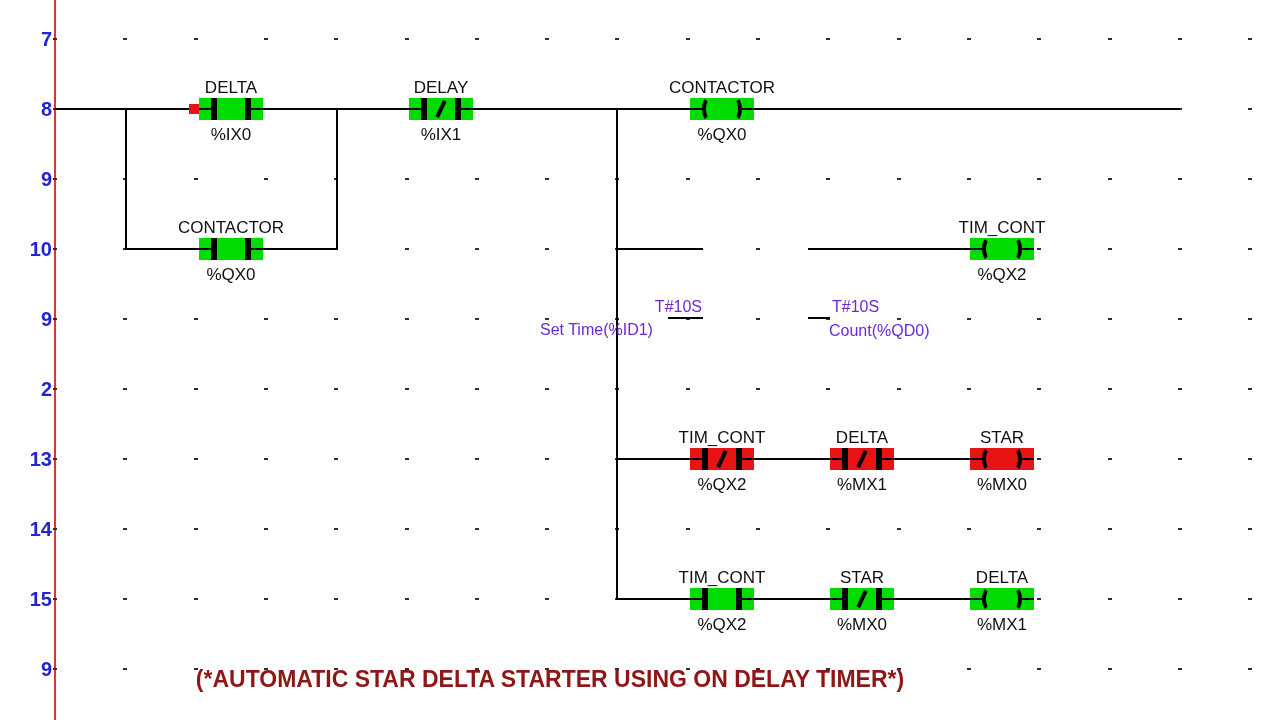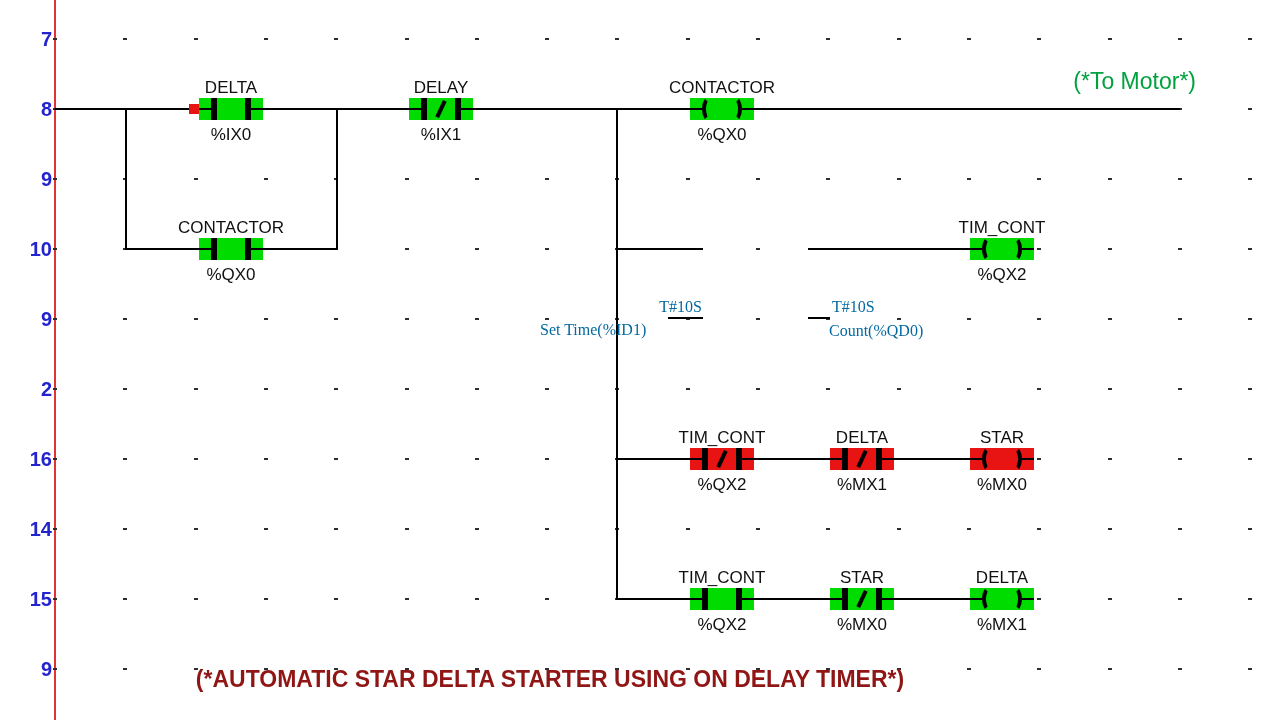"(*To Motor*)" div.cmt-top { html: <div>(*To Motor*)</div> -> none }
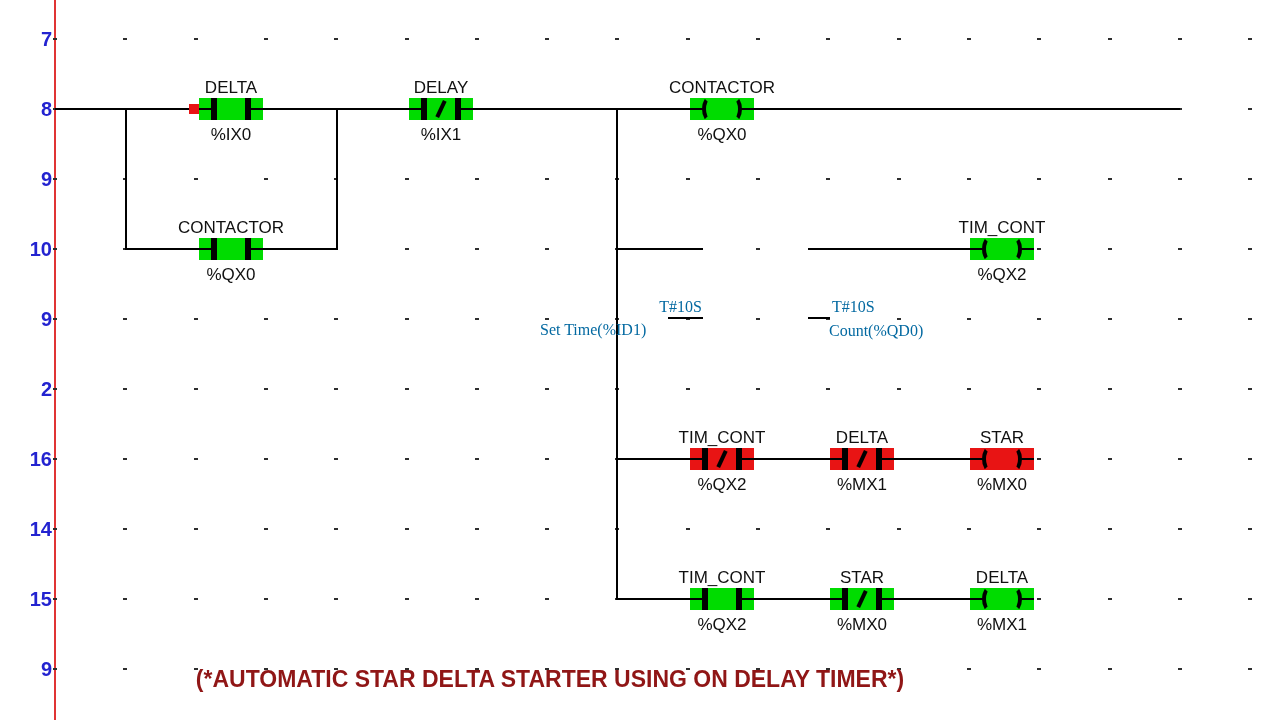"T#10S" .tanno { color: #0369a1 -> #6d28d9; font-family: Liberation Serif, serif -> none }
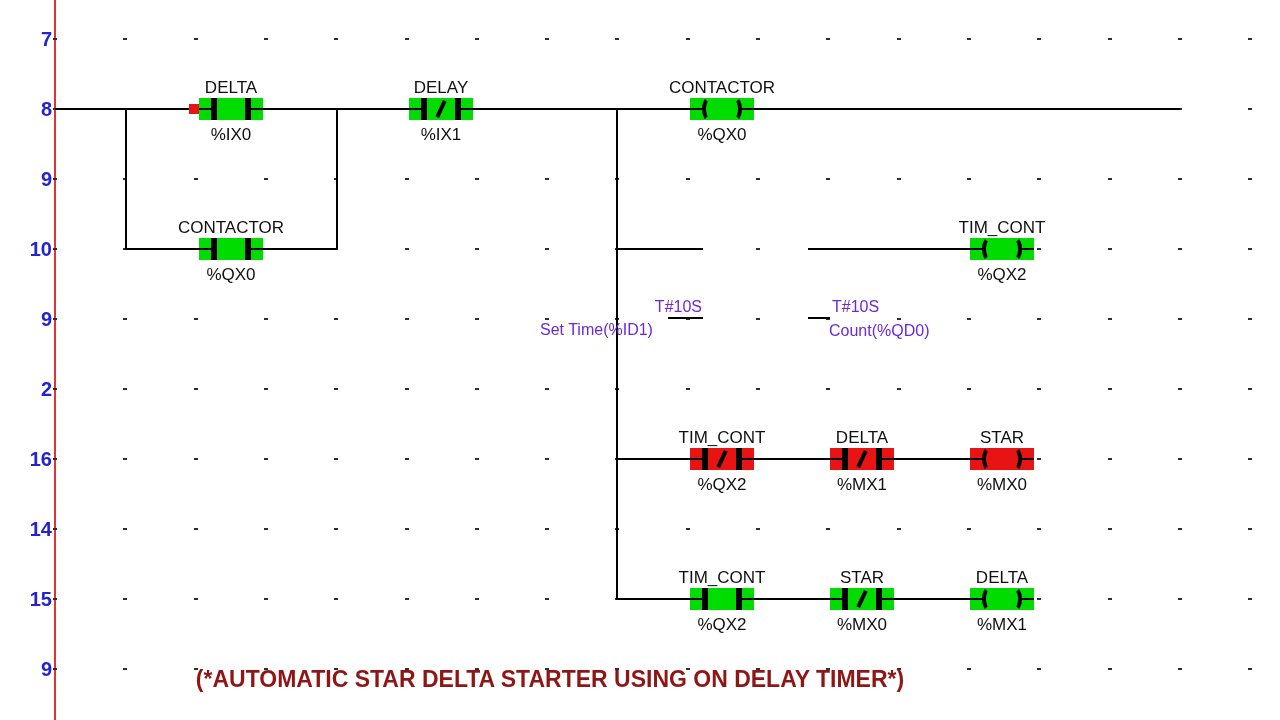"16" div.rnum { text: 16 -> 13 }
